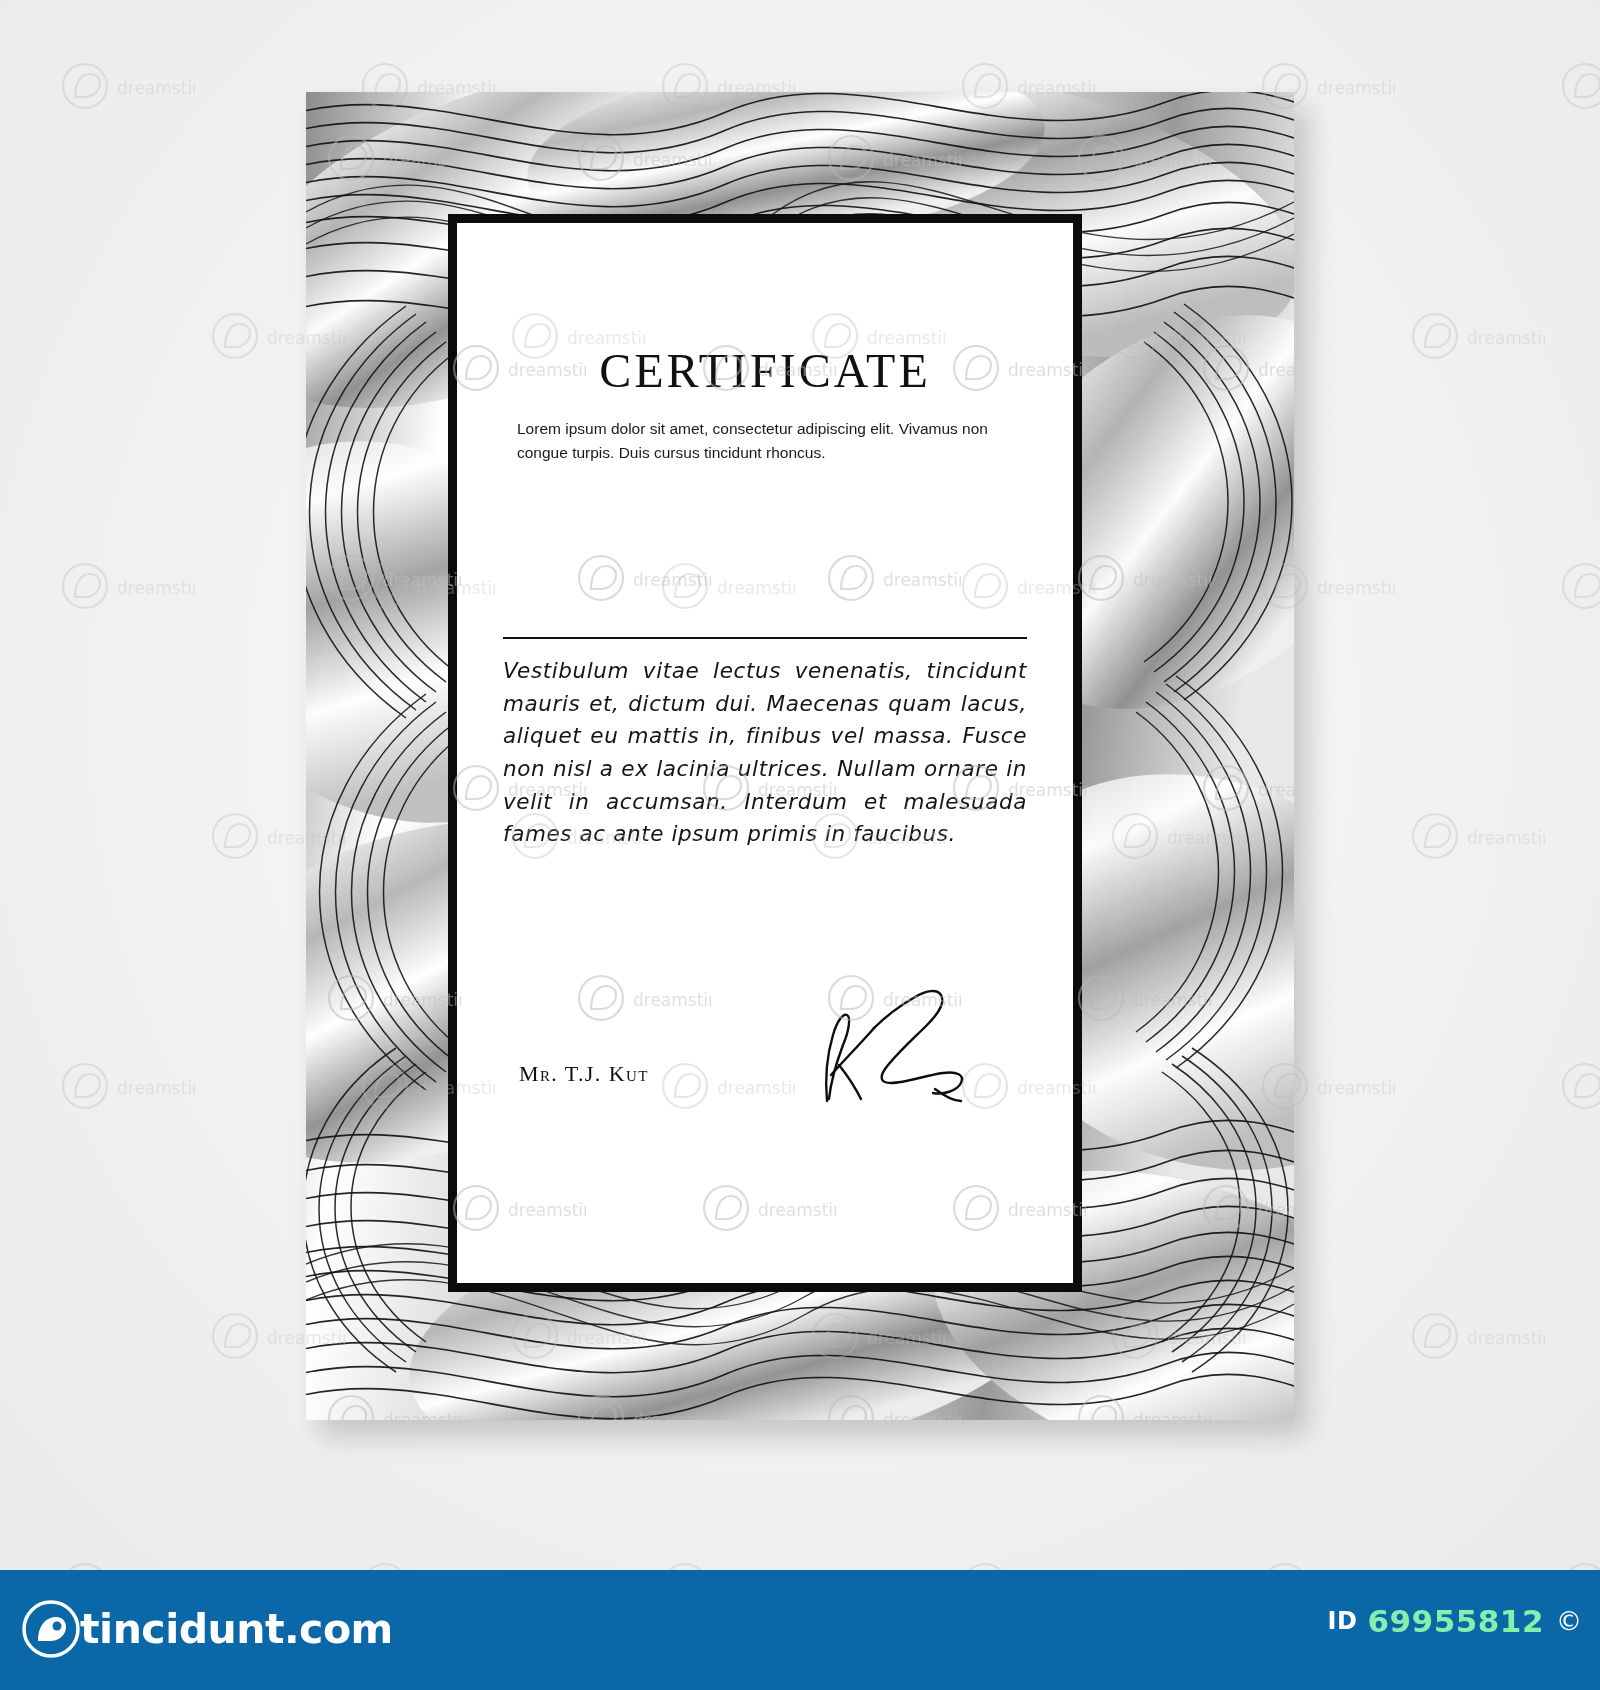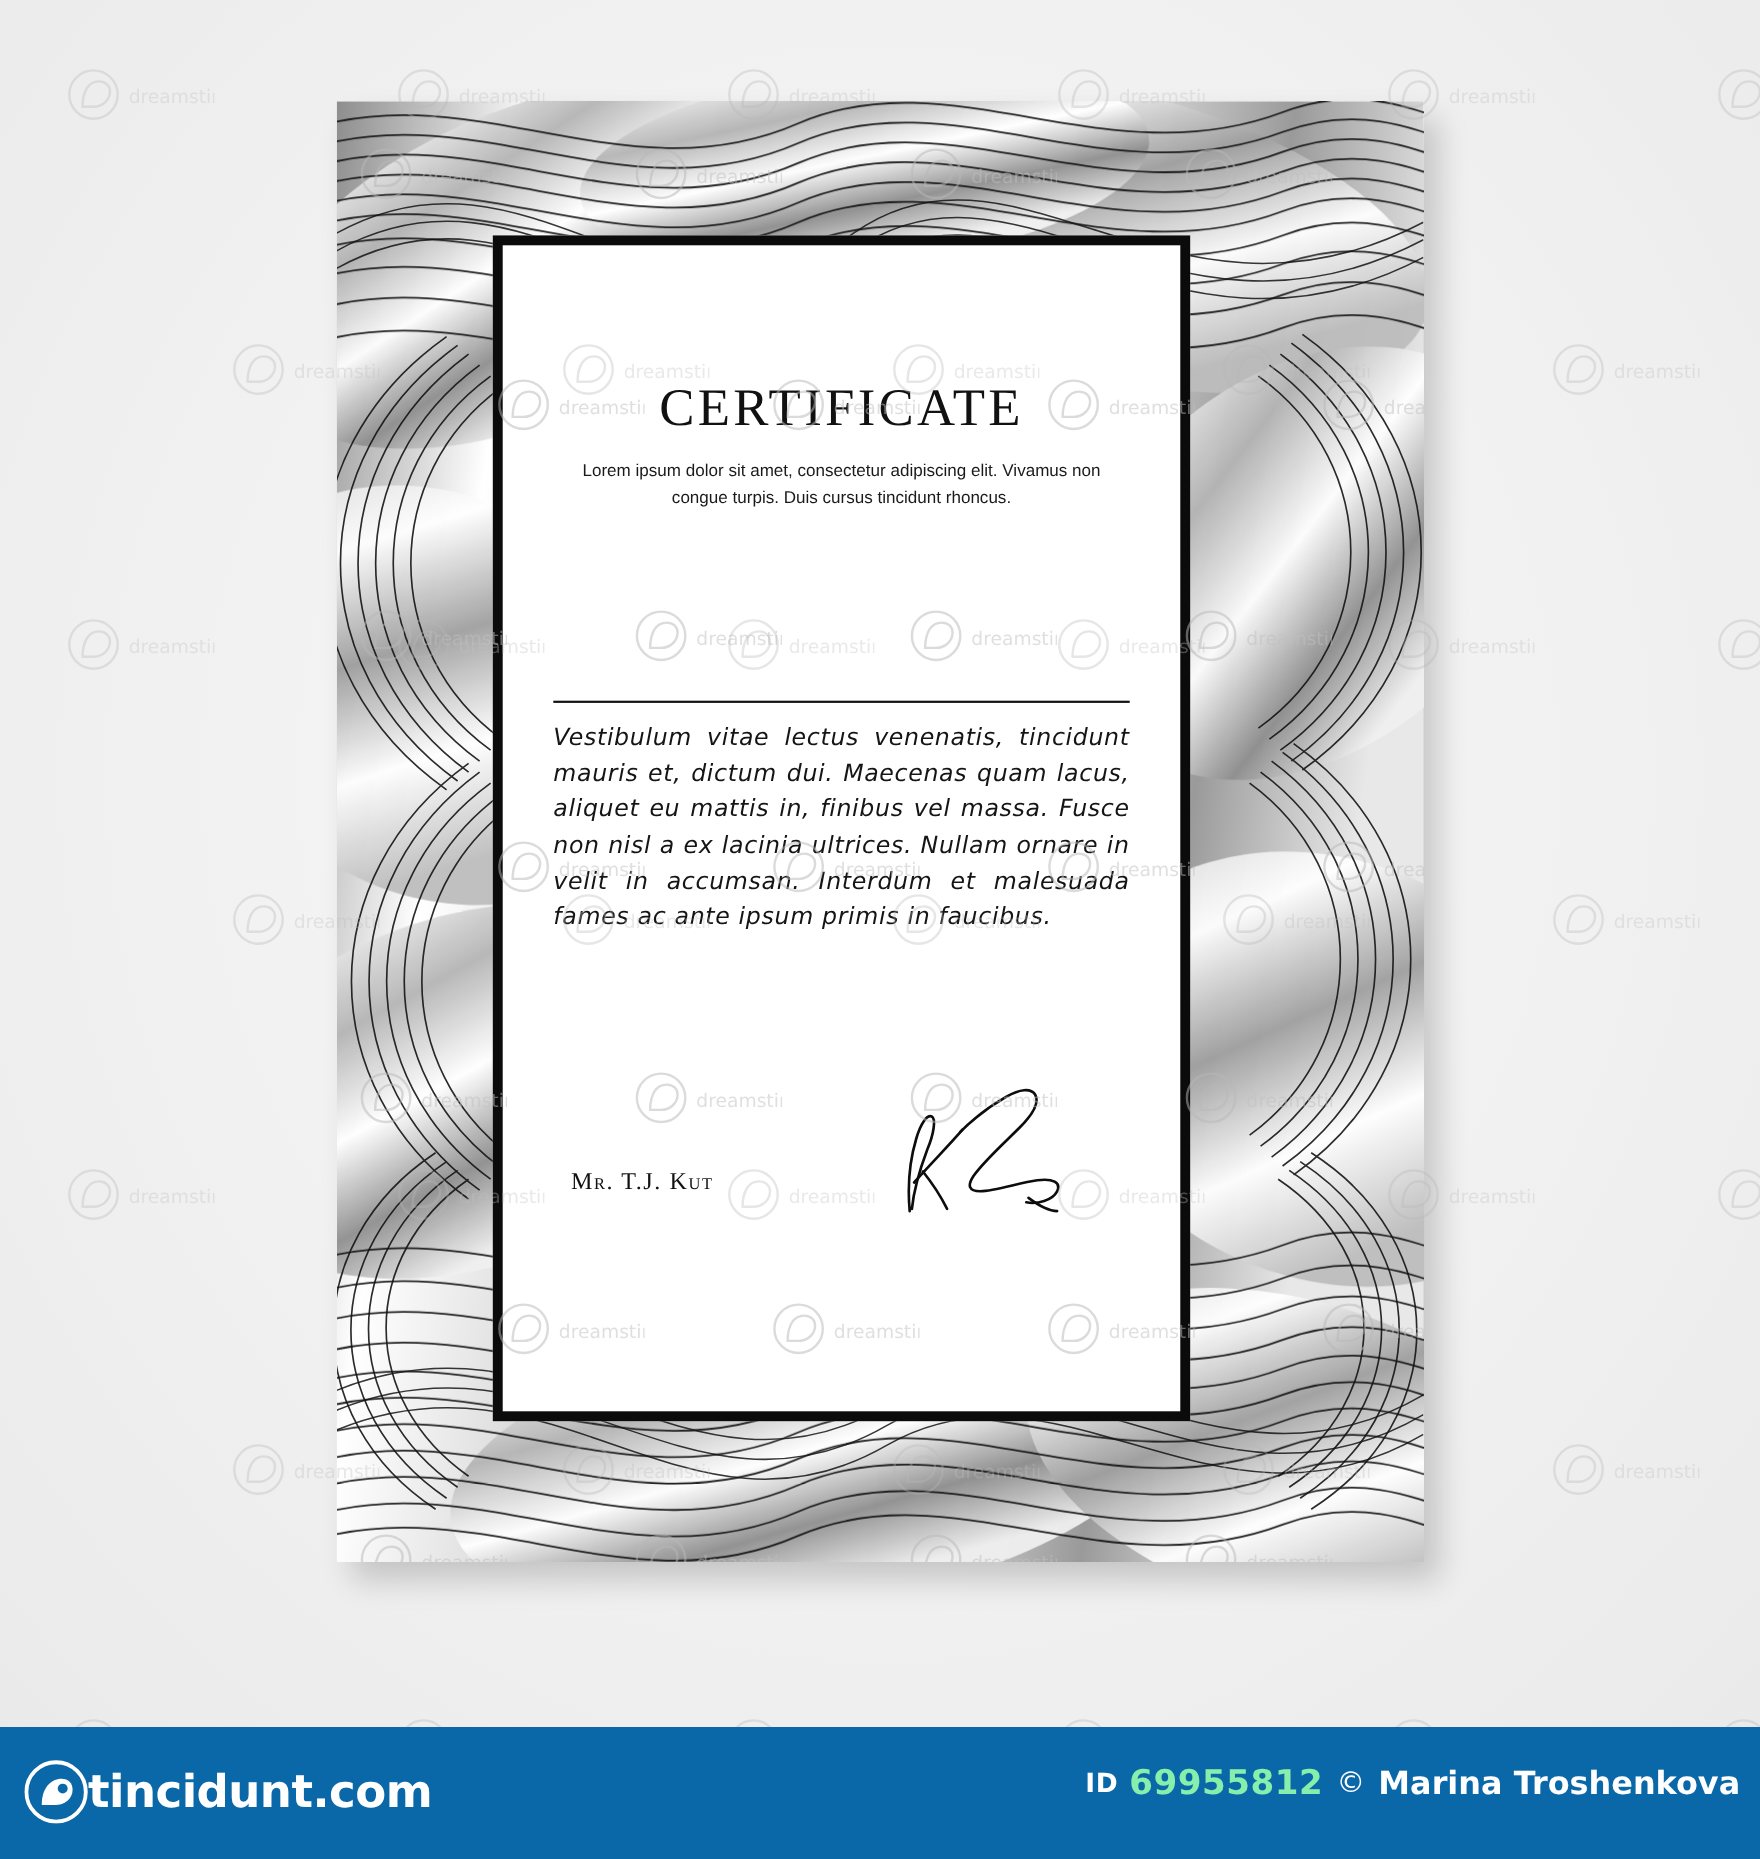"Lorem ipsum dolor sit amet," #cert-subtitle { text-align: center -> left }
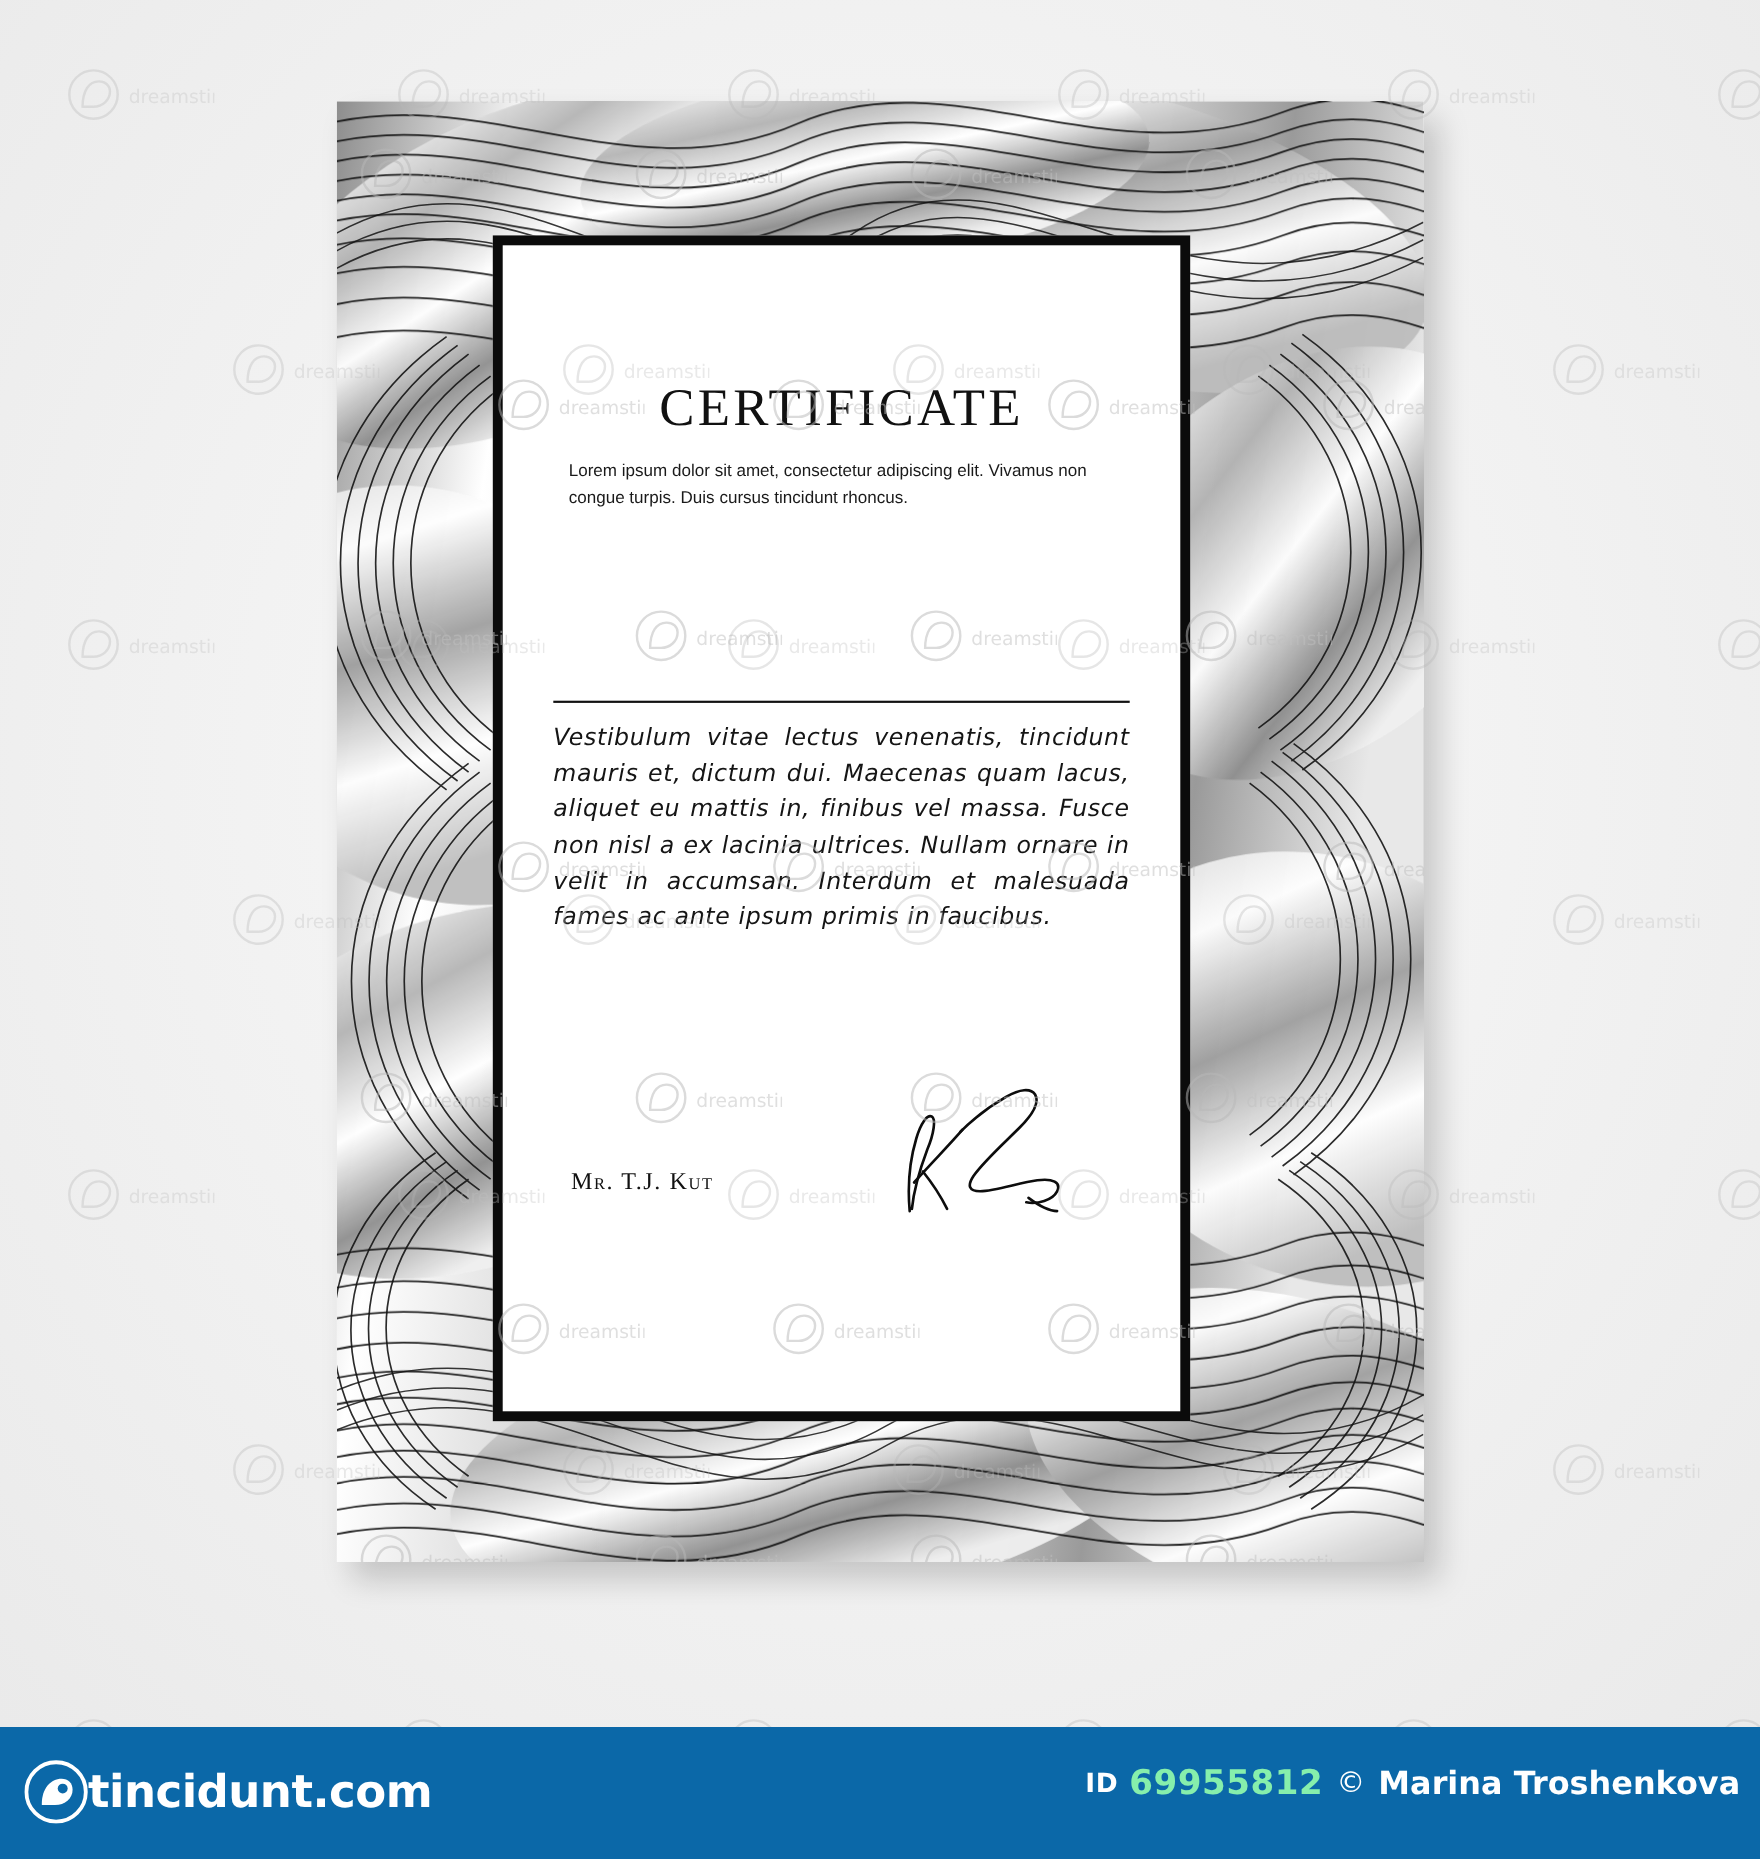"Marina Troshenkova" span { html: <span>Marina Troshenkova</span> -> none }
